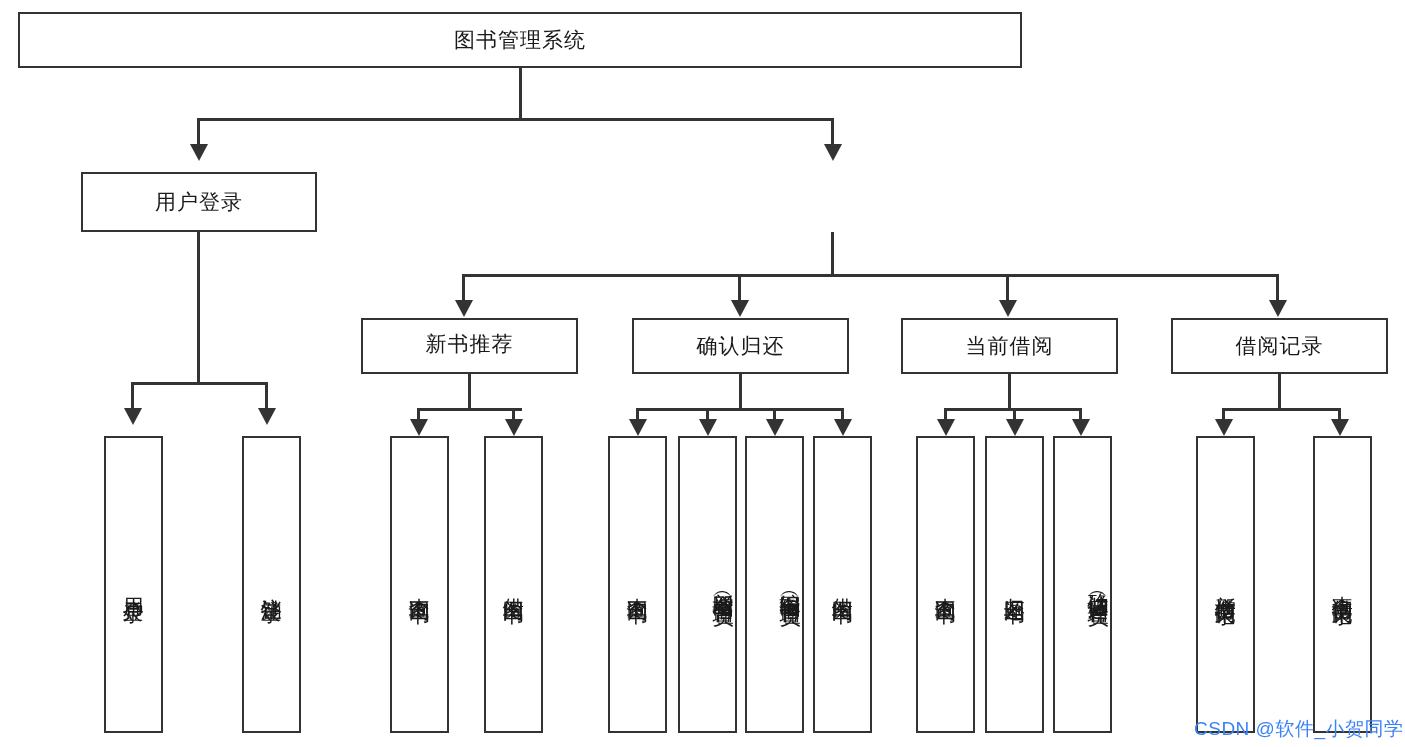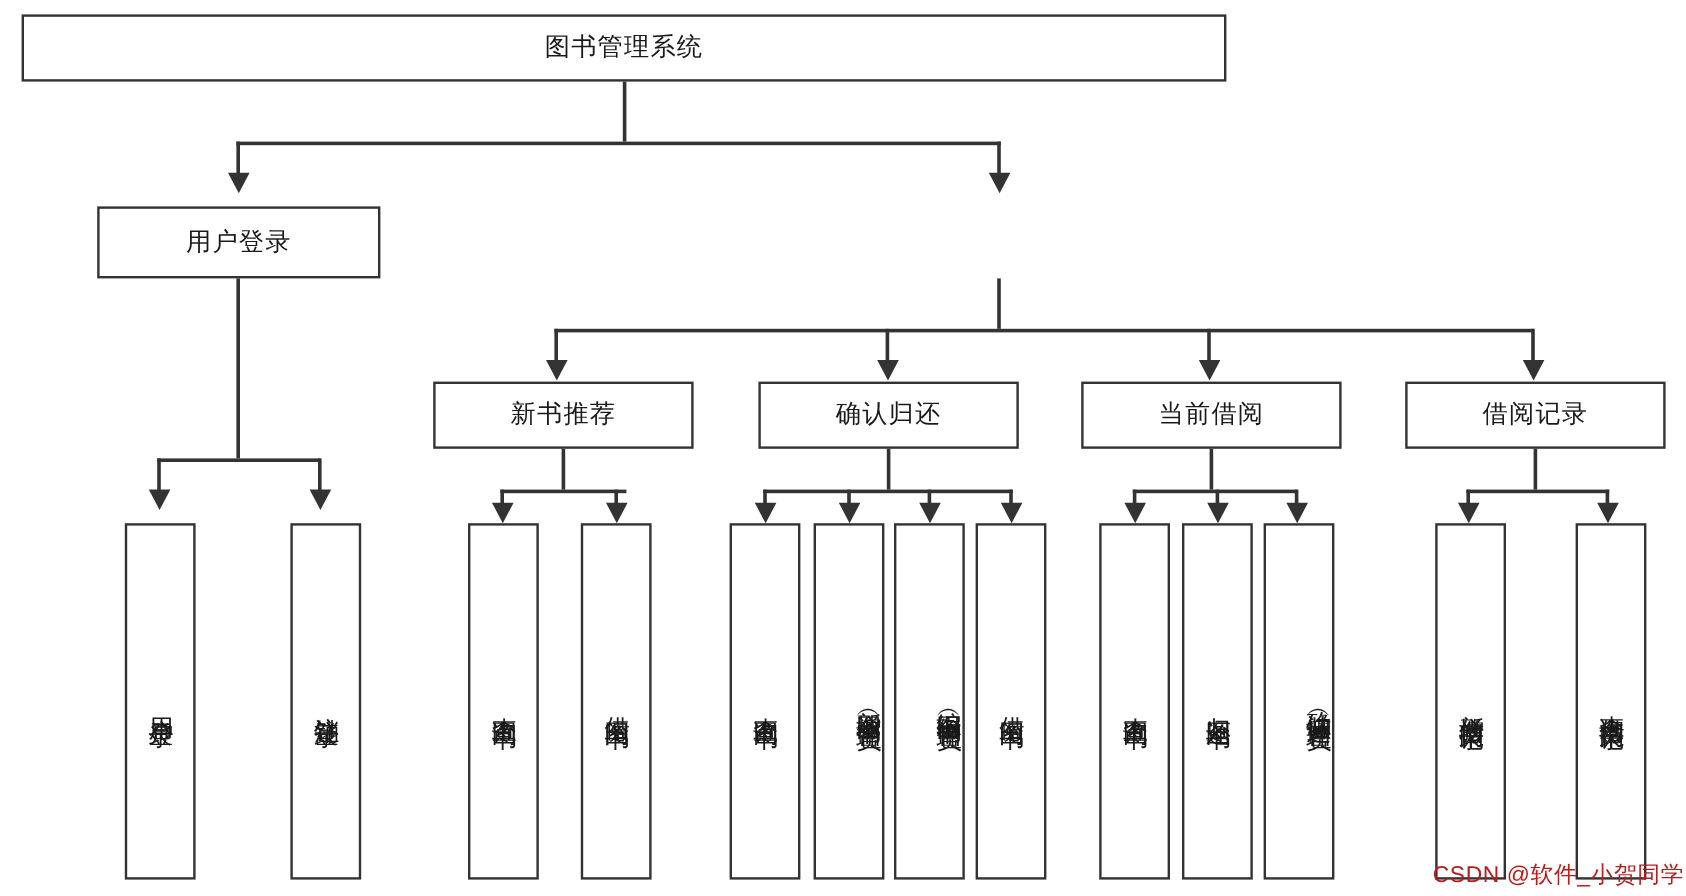"新书推荐" div.node { font-family: none -> Liberation Mono, monospace }
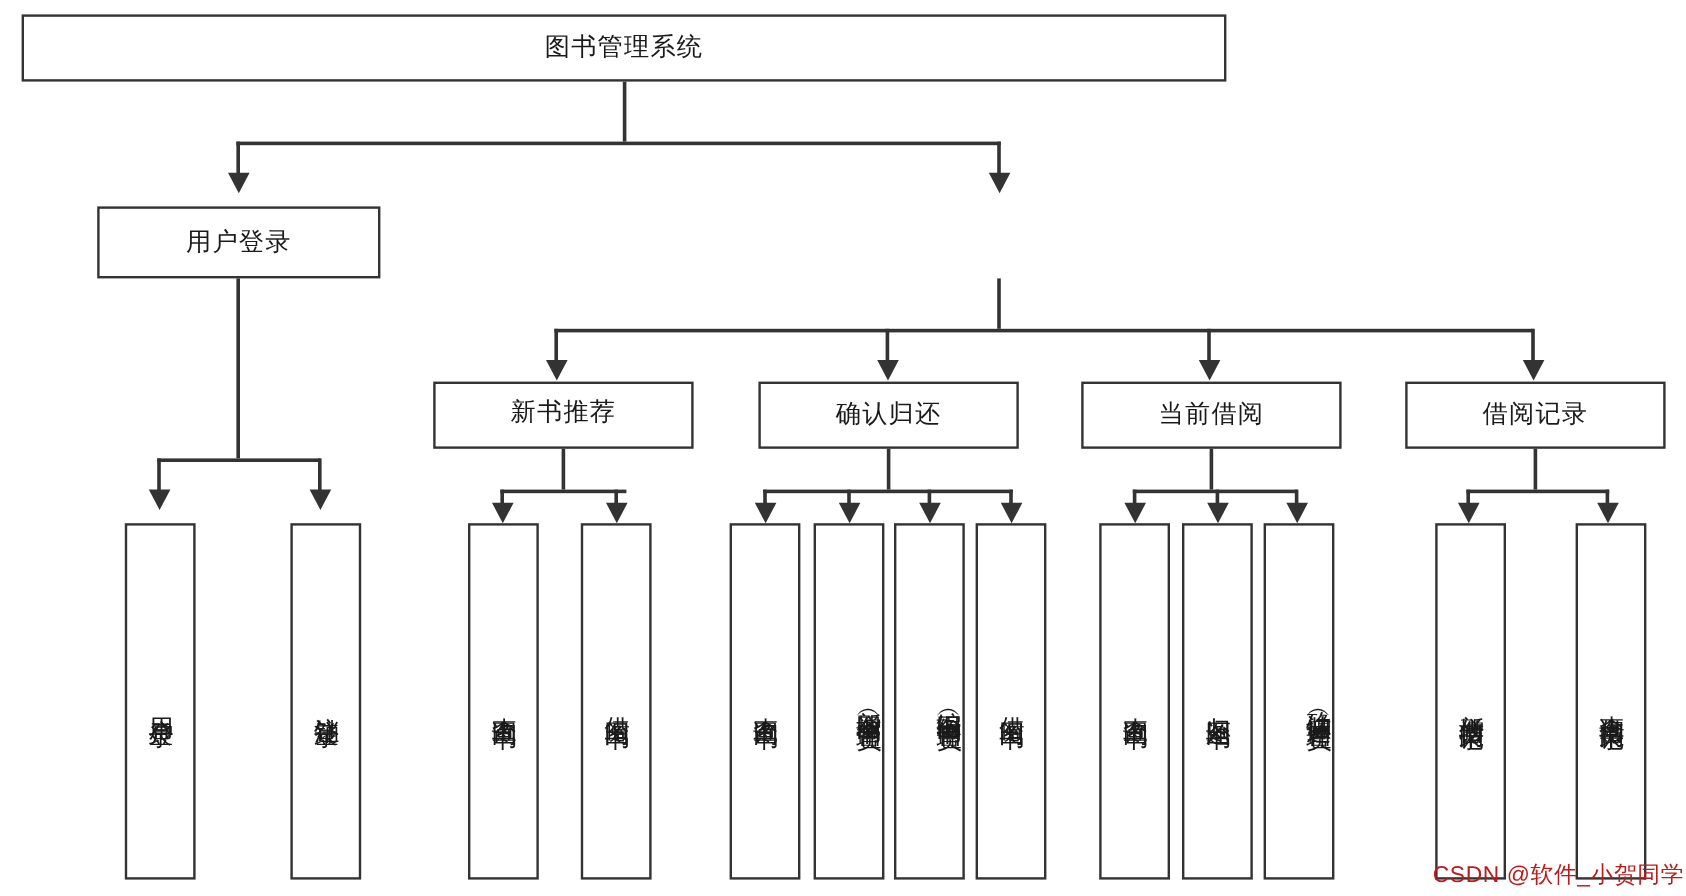"CSDN @软件_小贺同学" .watermark { color: #b91c1c -> #3b82f6 }
